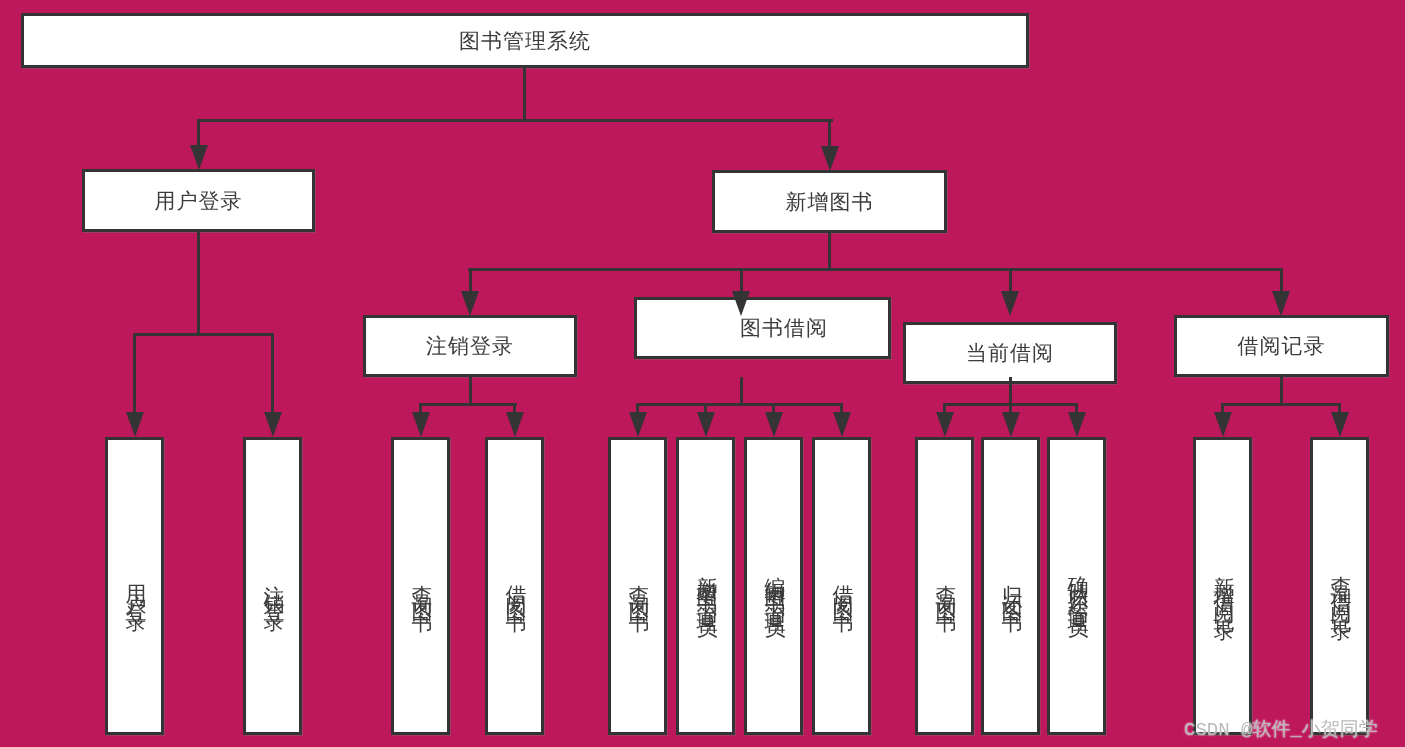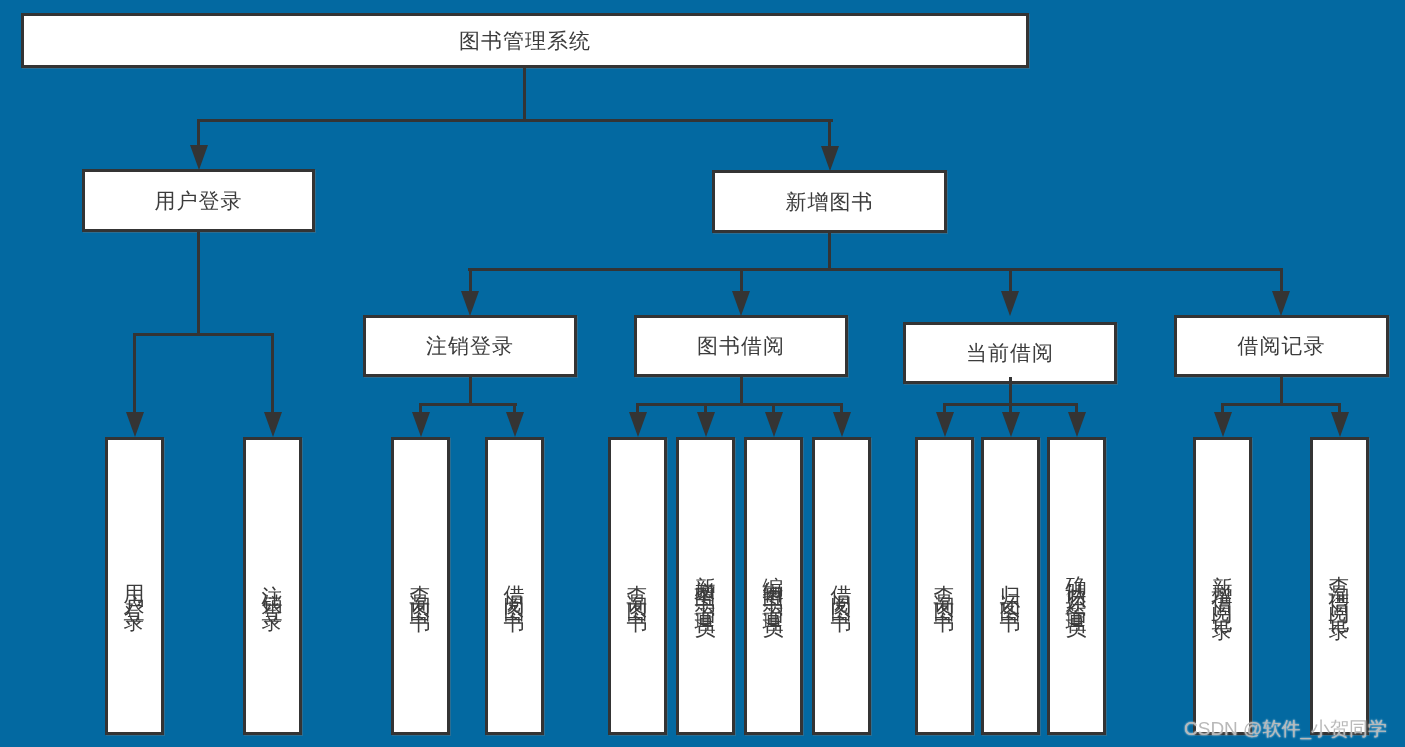"图书管理系统" #stage { background: #0369a1 -> #be185d; font-family: Liberation Sans, sans-serif -> Liberation Mono, monospace }
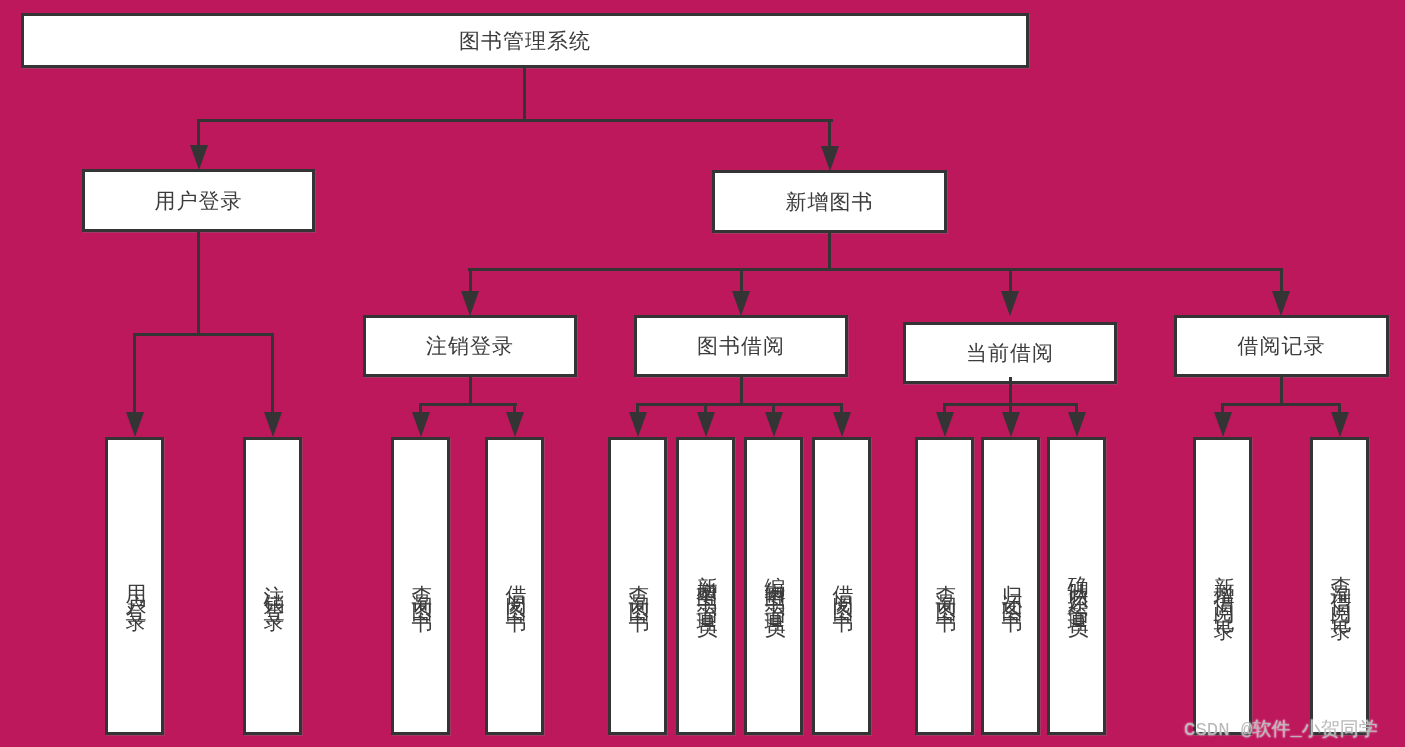"图书借阅" div.hbox { padding-left: none -> 43px; top: 315px -> 297px }
